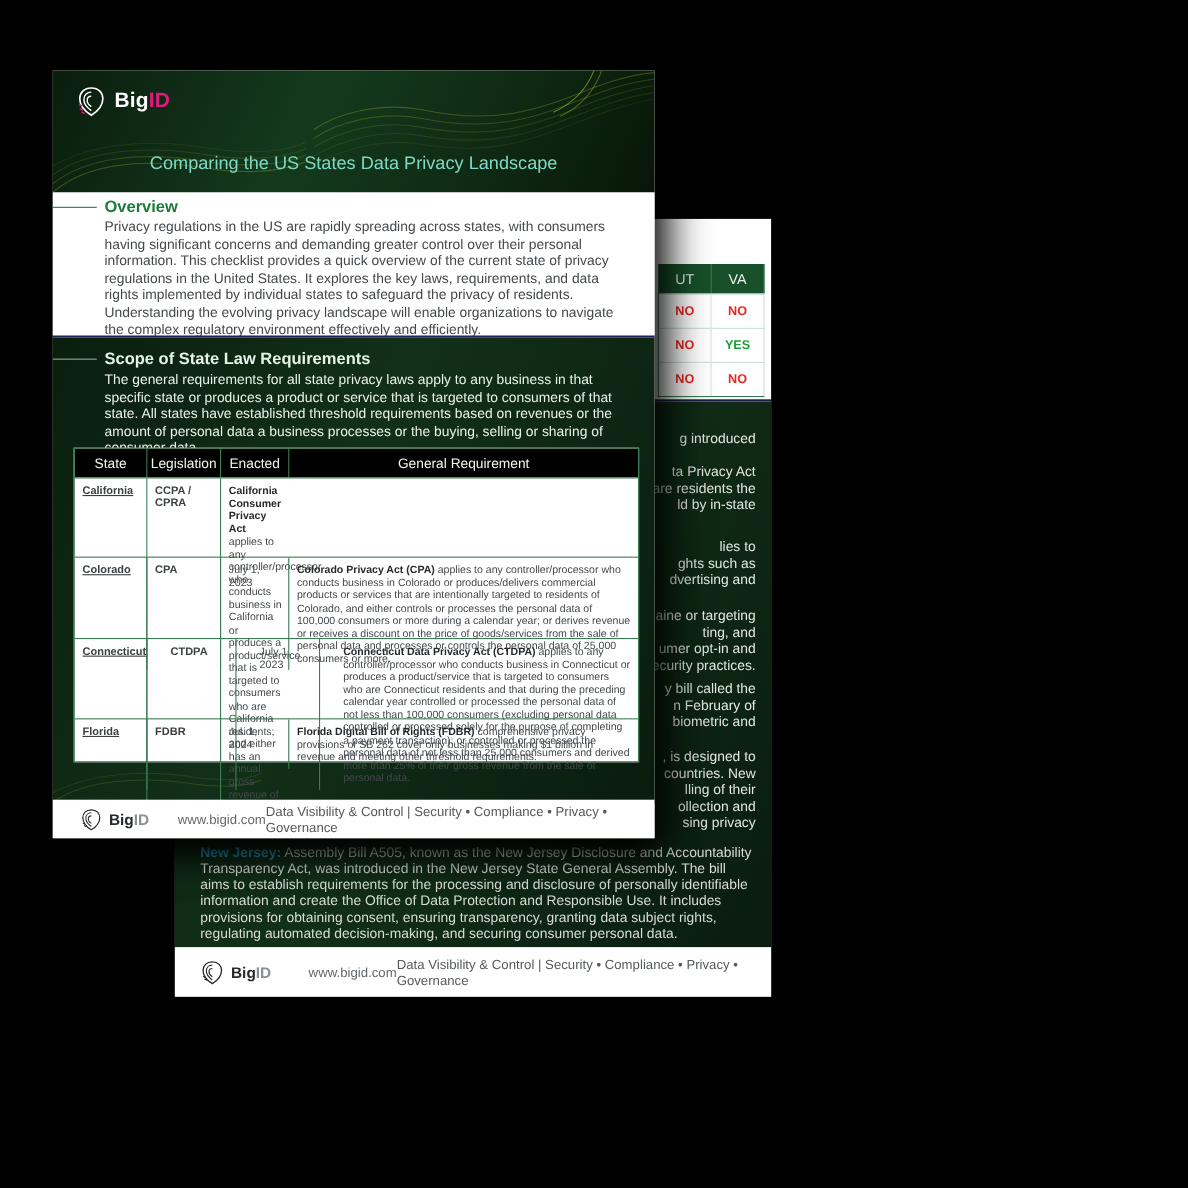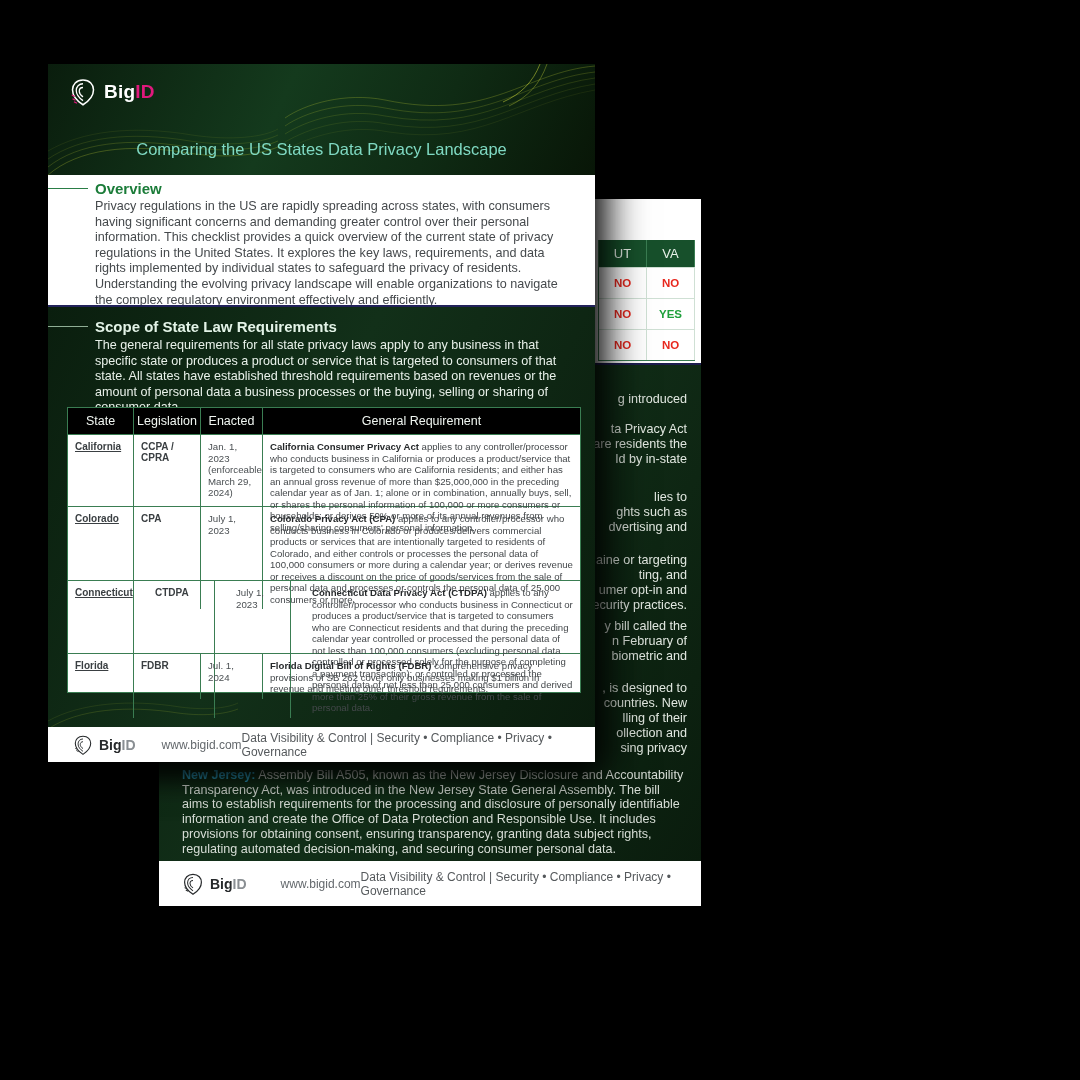"Jan. 1, 2023 (enforceable March" div.c-en { html: <div>Jan. 1, 2023 (enforceable March 29, 2024)</div> -> none }
